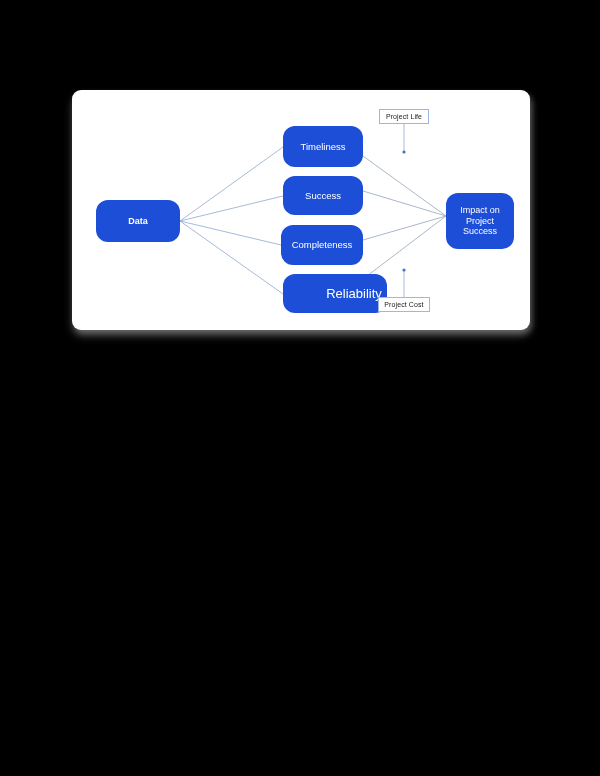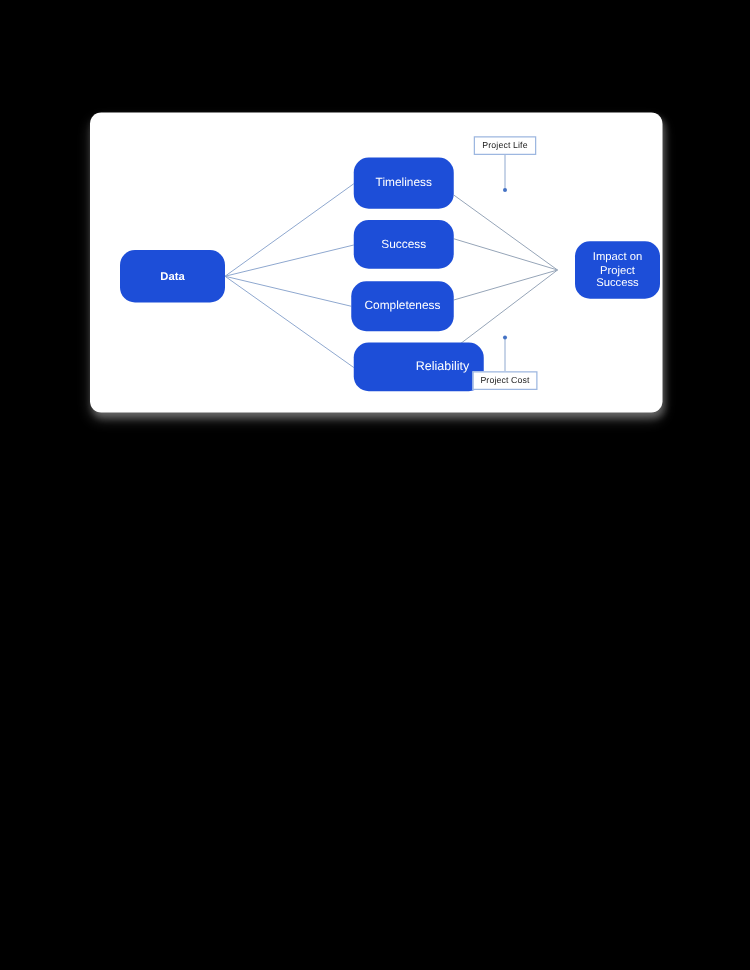"Impact on" #node-impact { height: 46px -> 56px; left: 388px -> 374px }
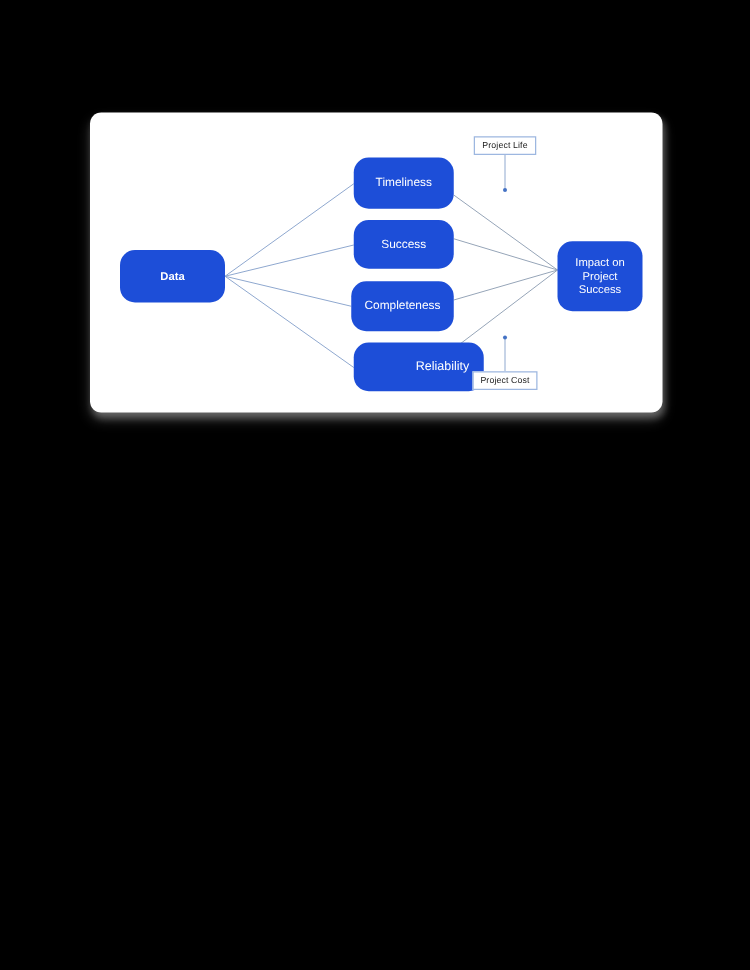"Reliability" #node-reliability { font-size: 10px -> 13px }
